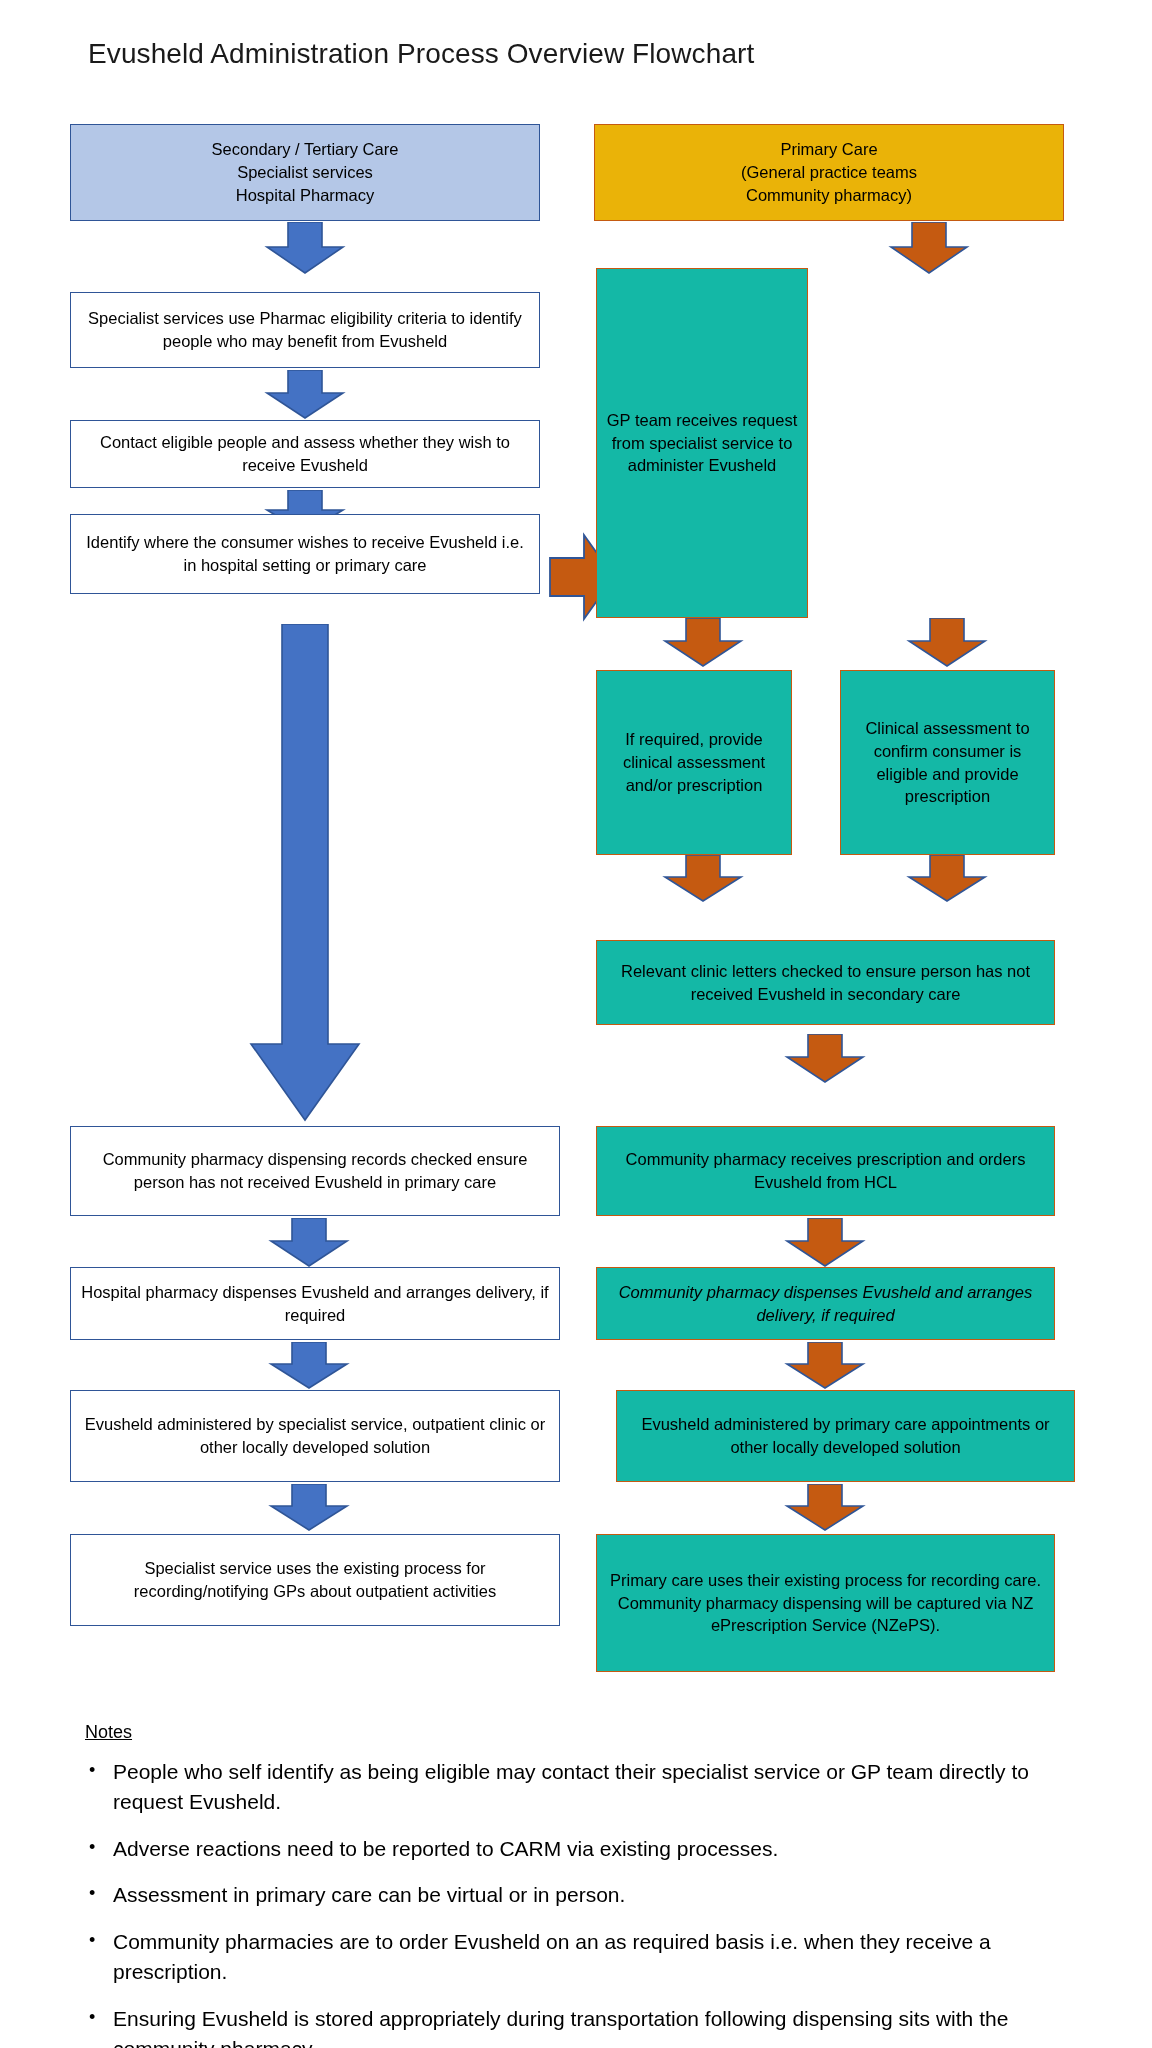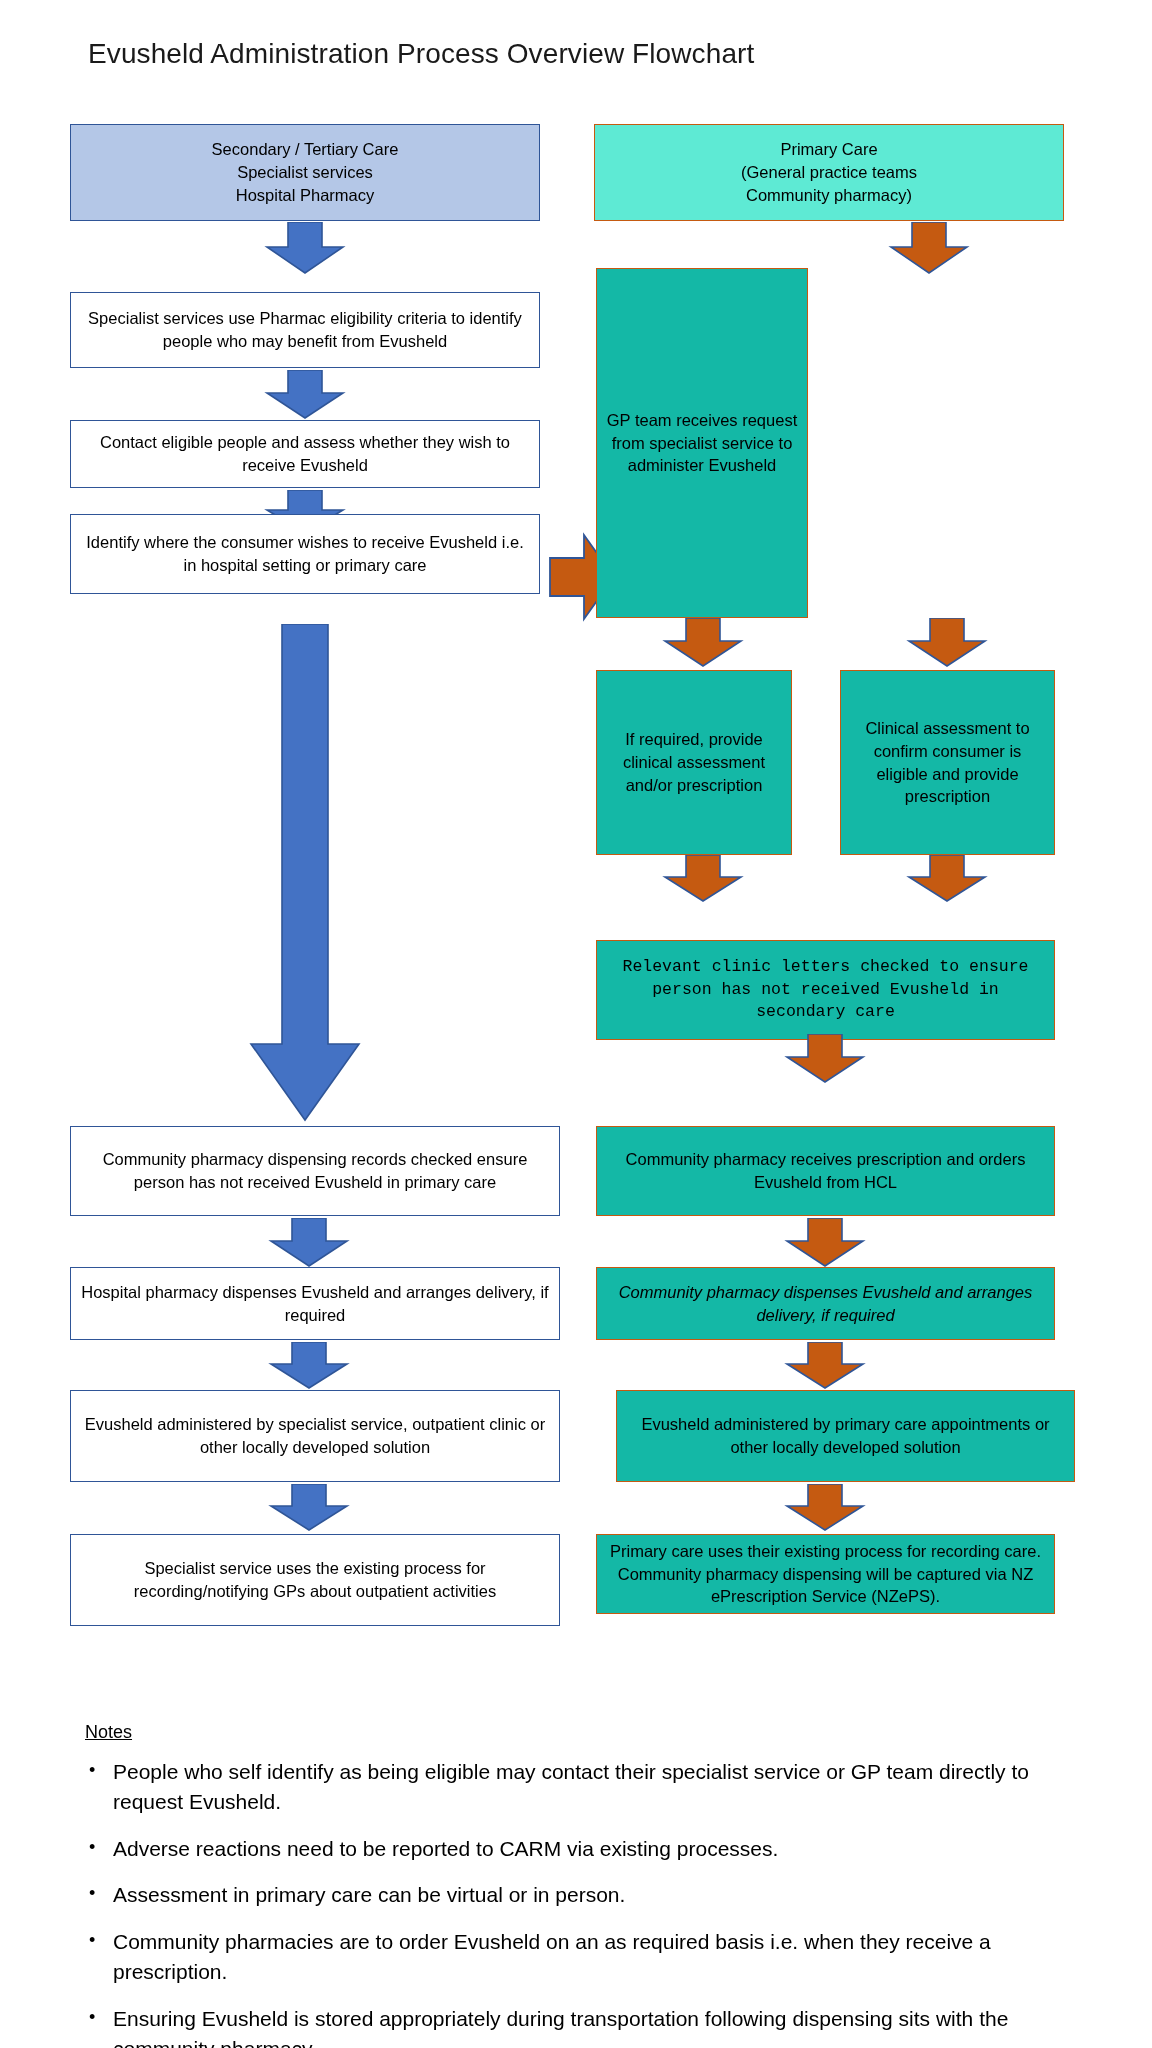"Primary Care" .hdr-orange { background: #5eead4 -> #eab308 }
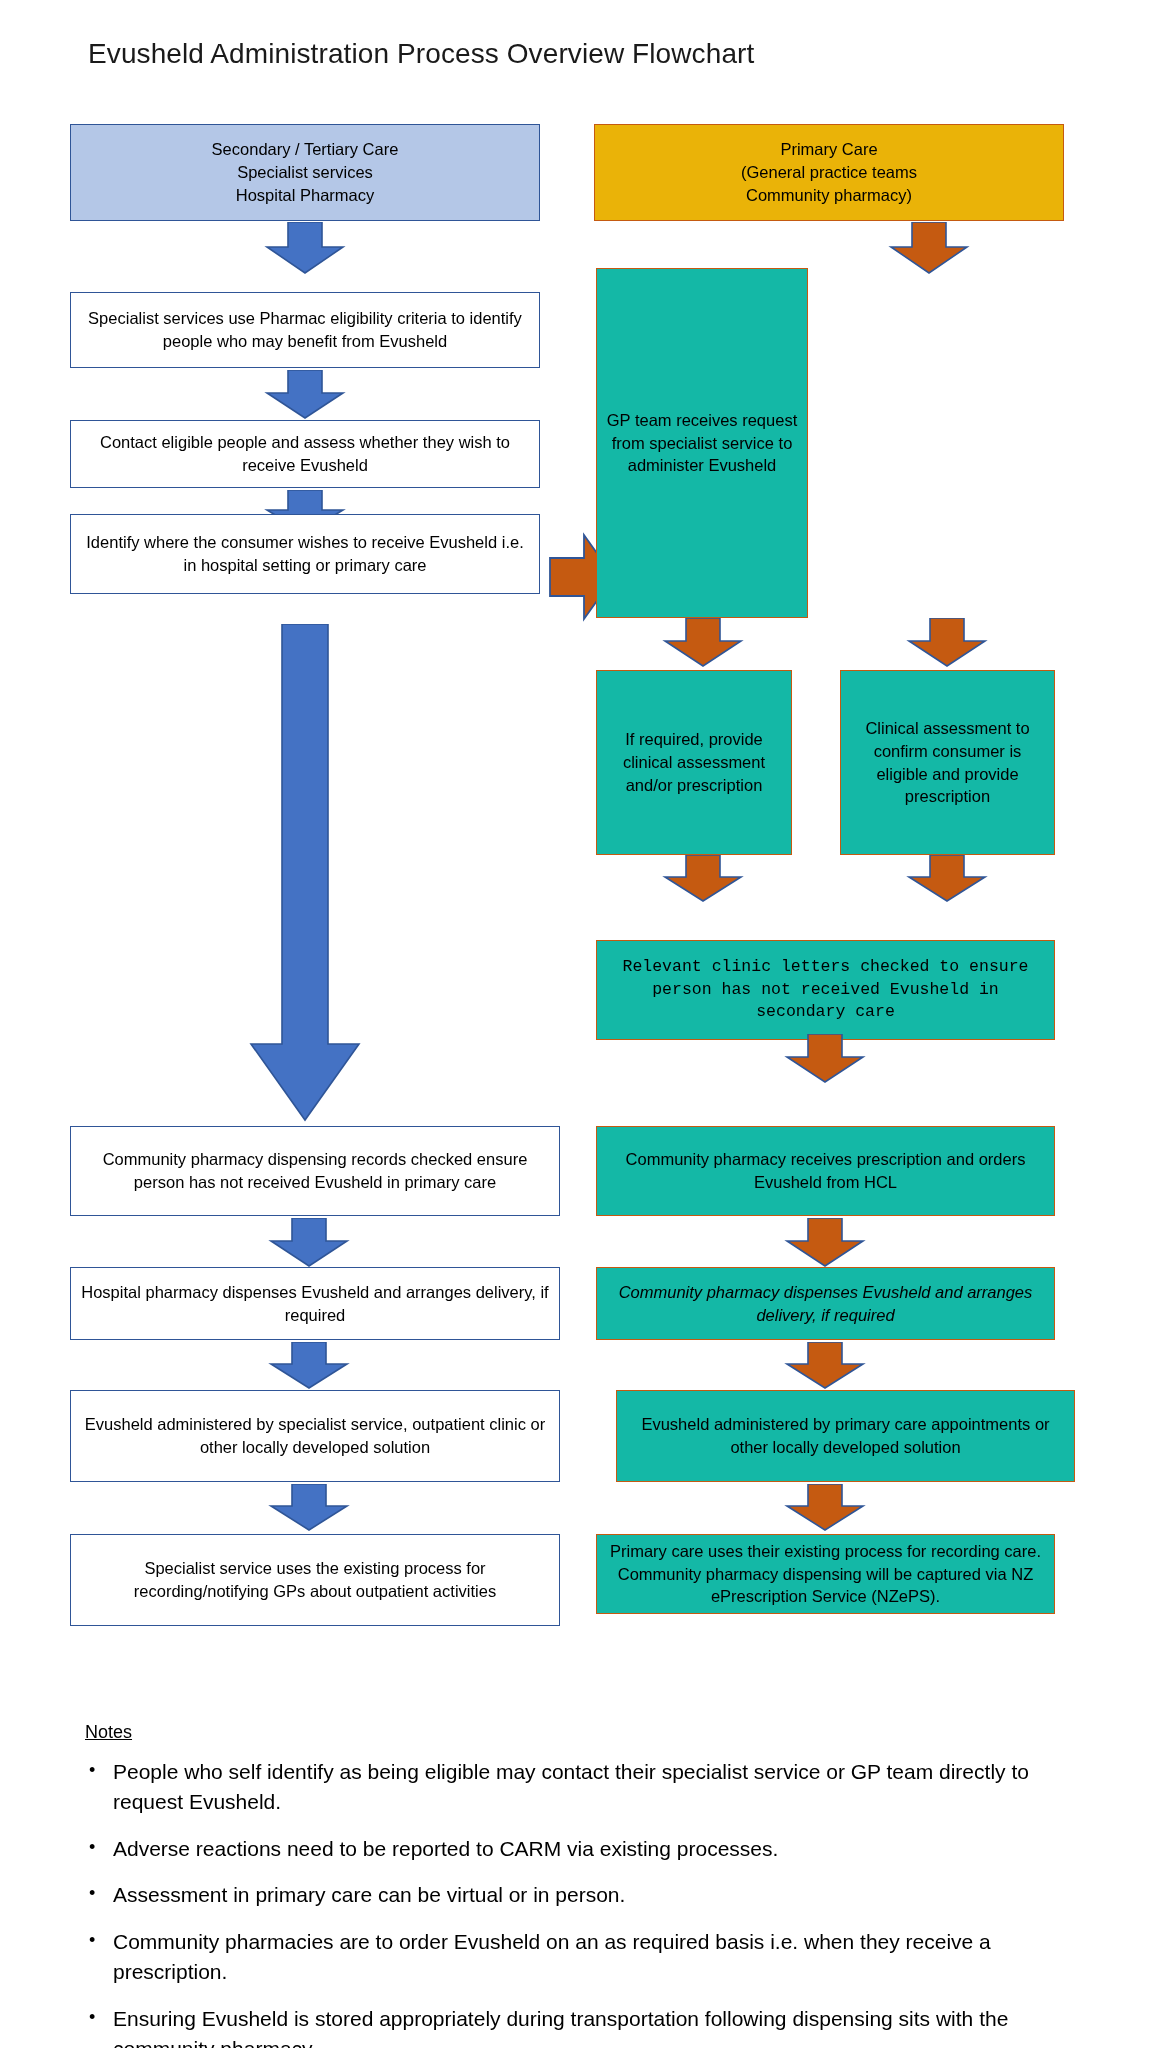"Relevant clinic letters checked to" div.box { font-family: Liberation Mono, monospace -> none; height: 100px -> 85px }
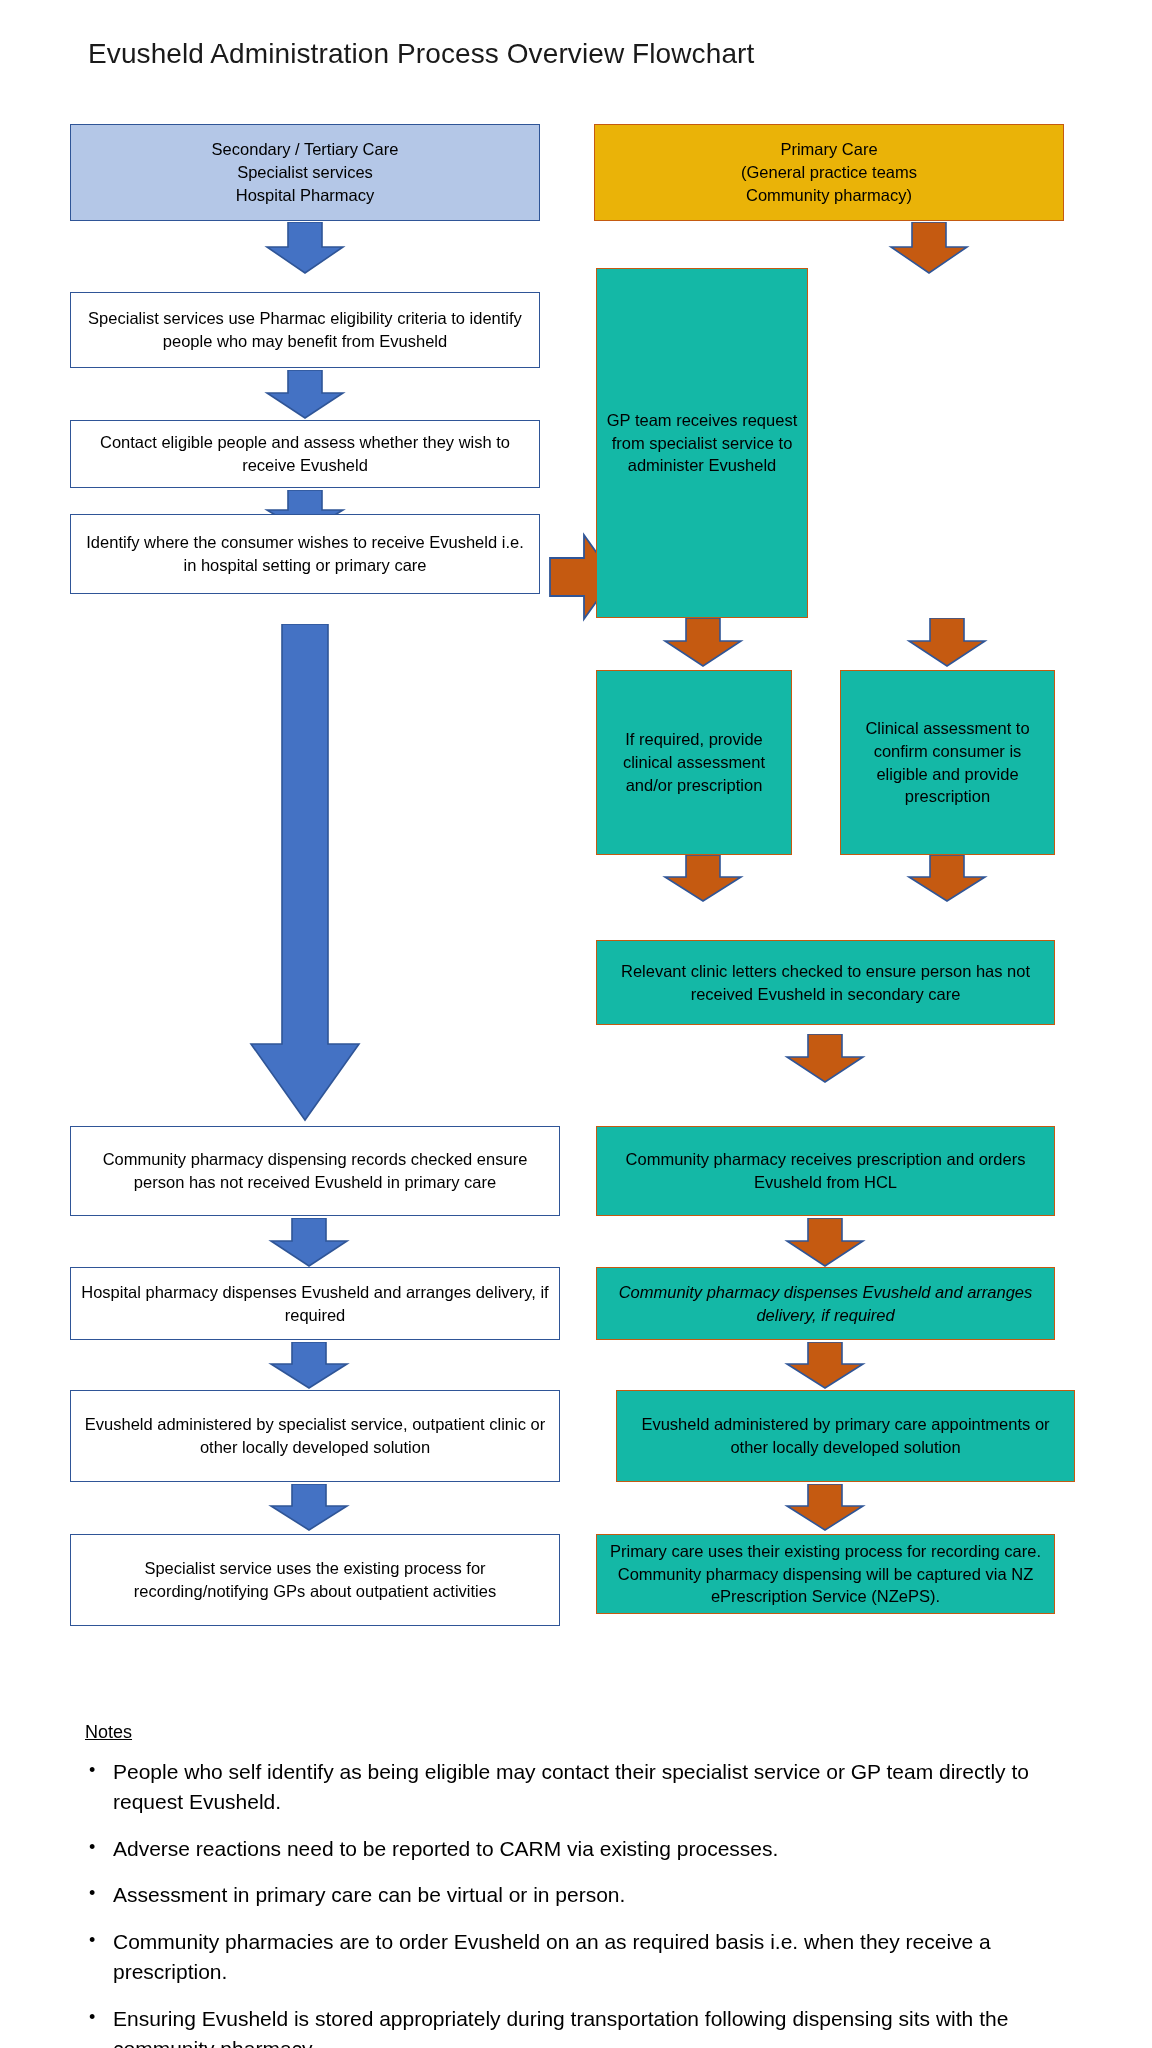"Primary care uses their existing" div.box { height: 80px -> 138px }
